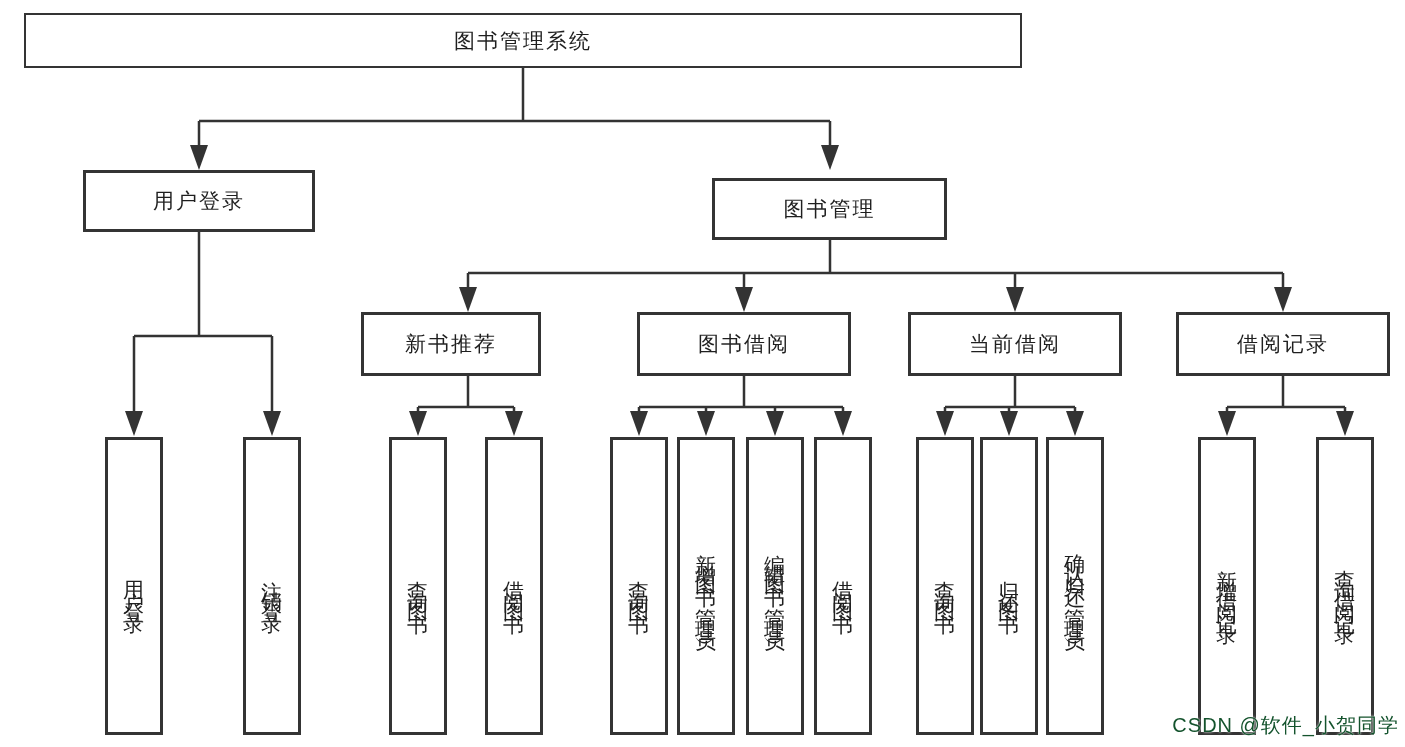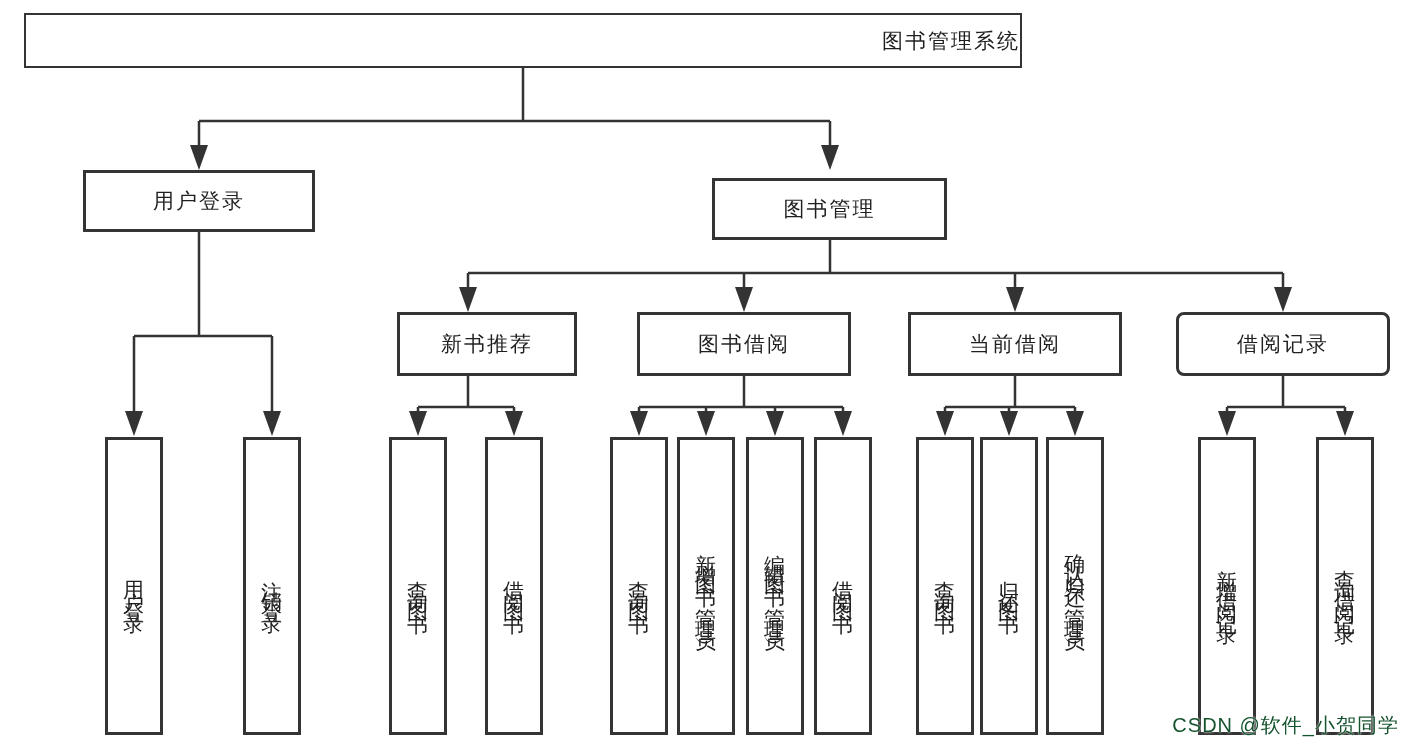"图书管理系统" .node.thin { justify-content: flex-end -> none }
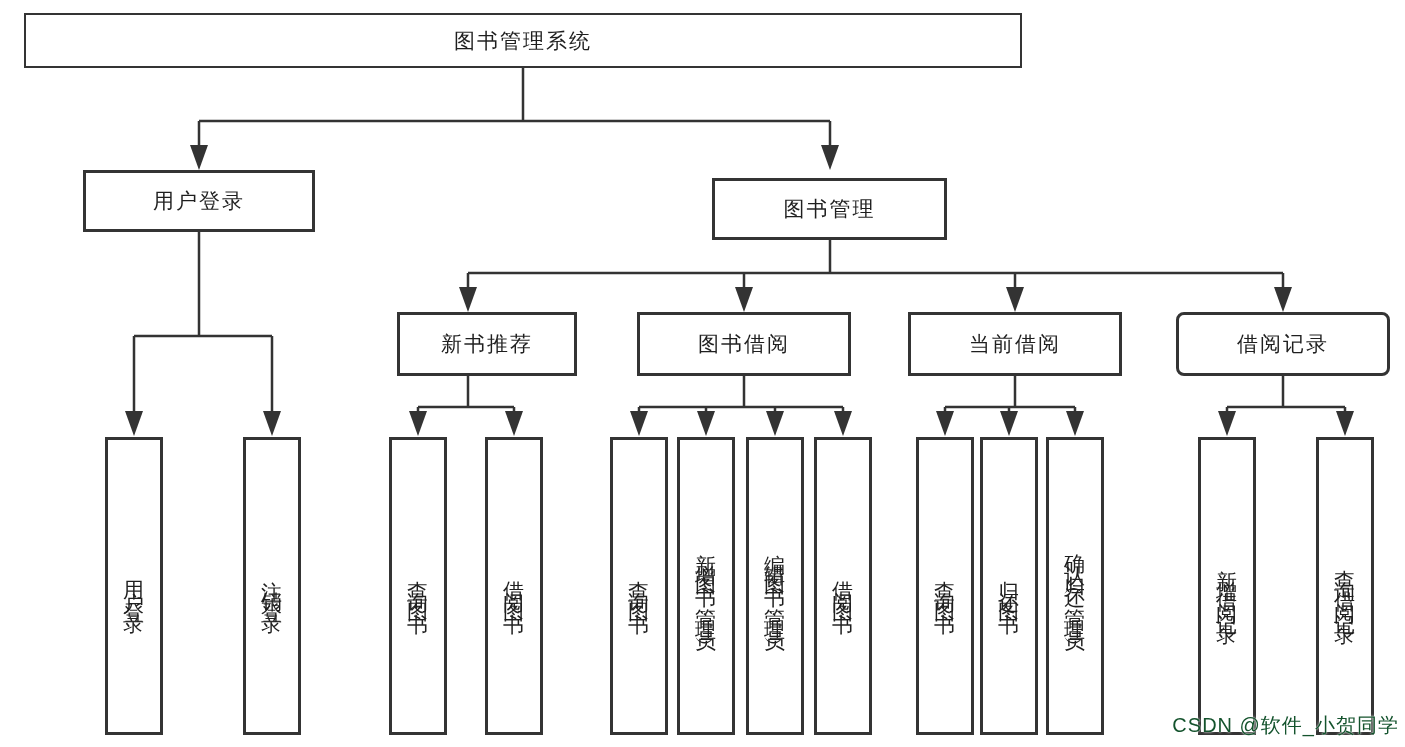"新书推荐" div.node { margin-left: 36px -> none }
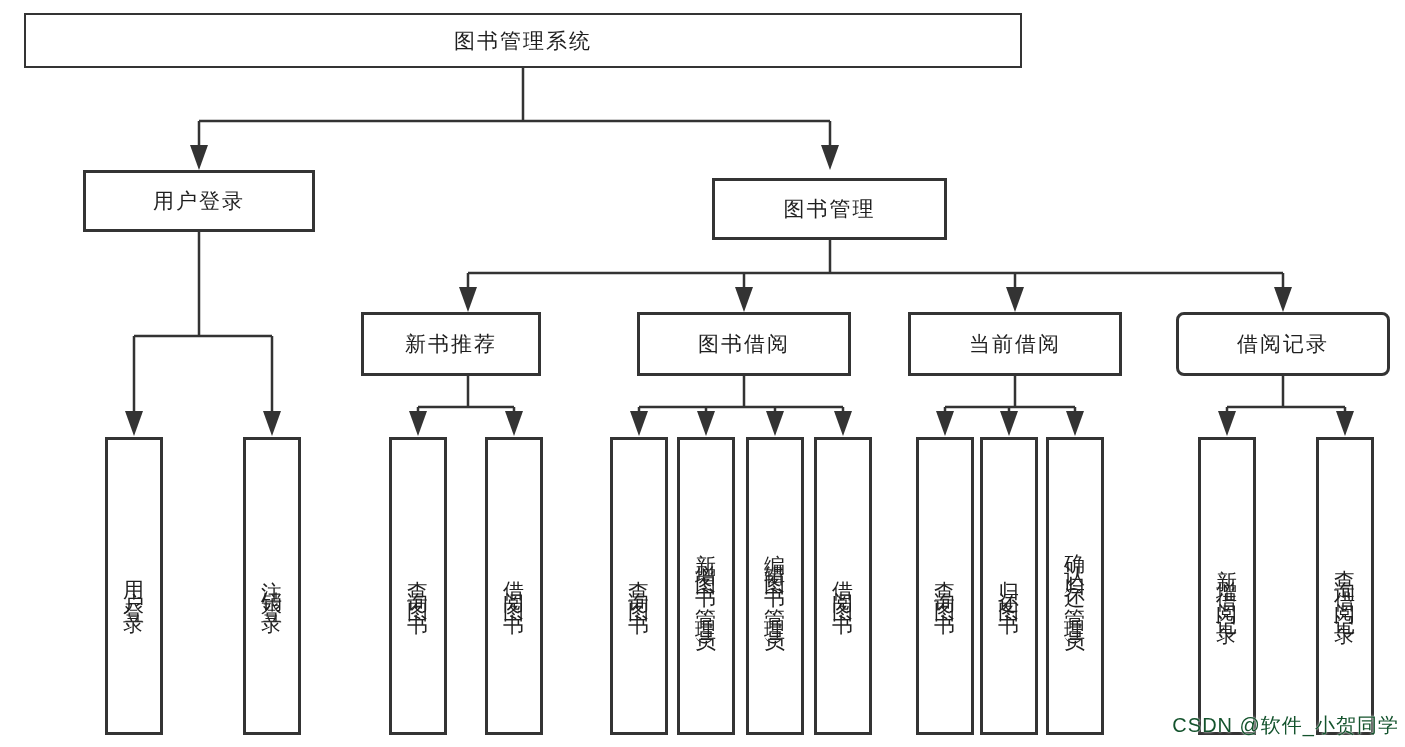"借阅记录" div.node { border-radius: 8px -> none }
